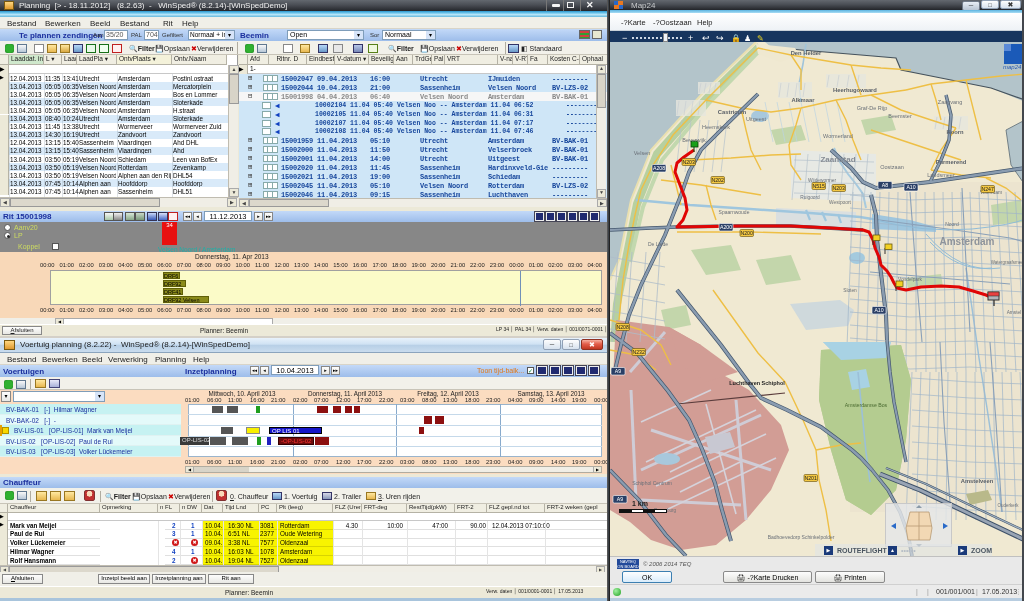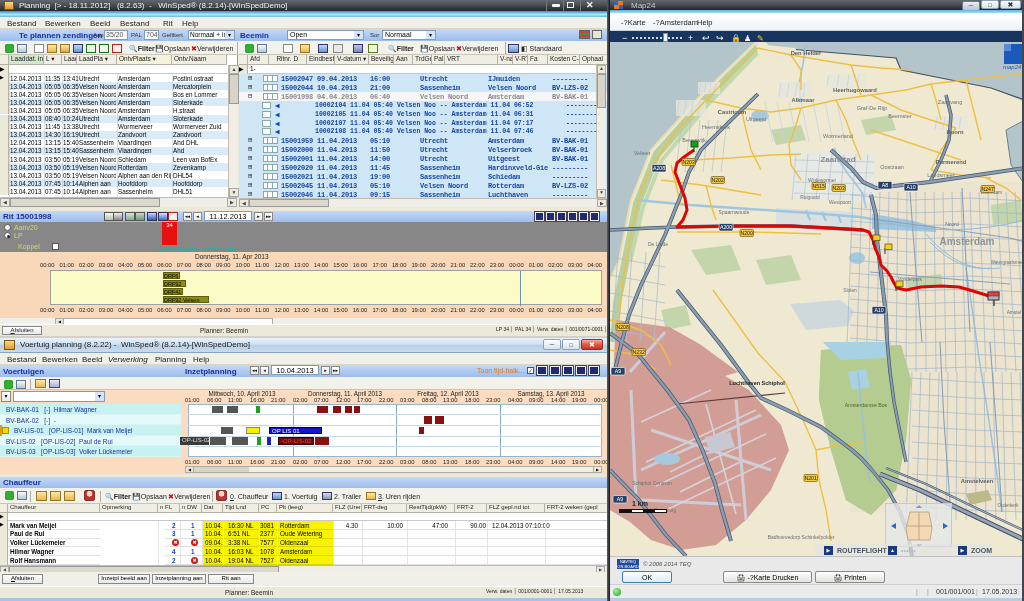"-?Amsterdam" span.abs { text: Amsterdam -> Oostzaan }
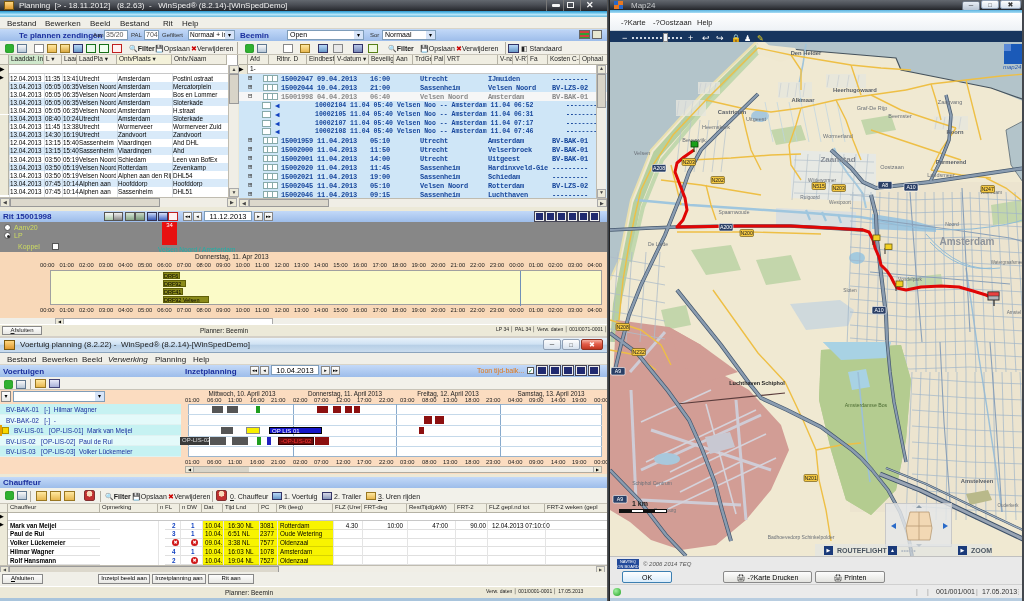"Verwerking" span.abs { font-style: italic -> none }
